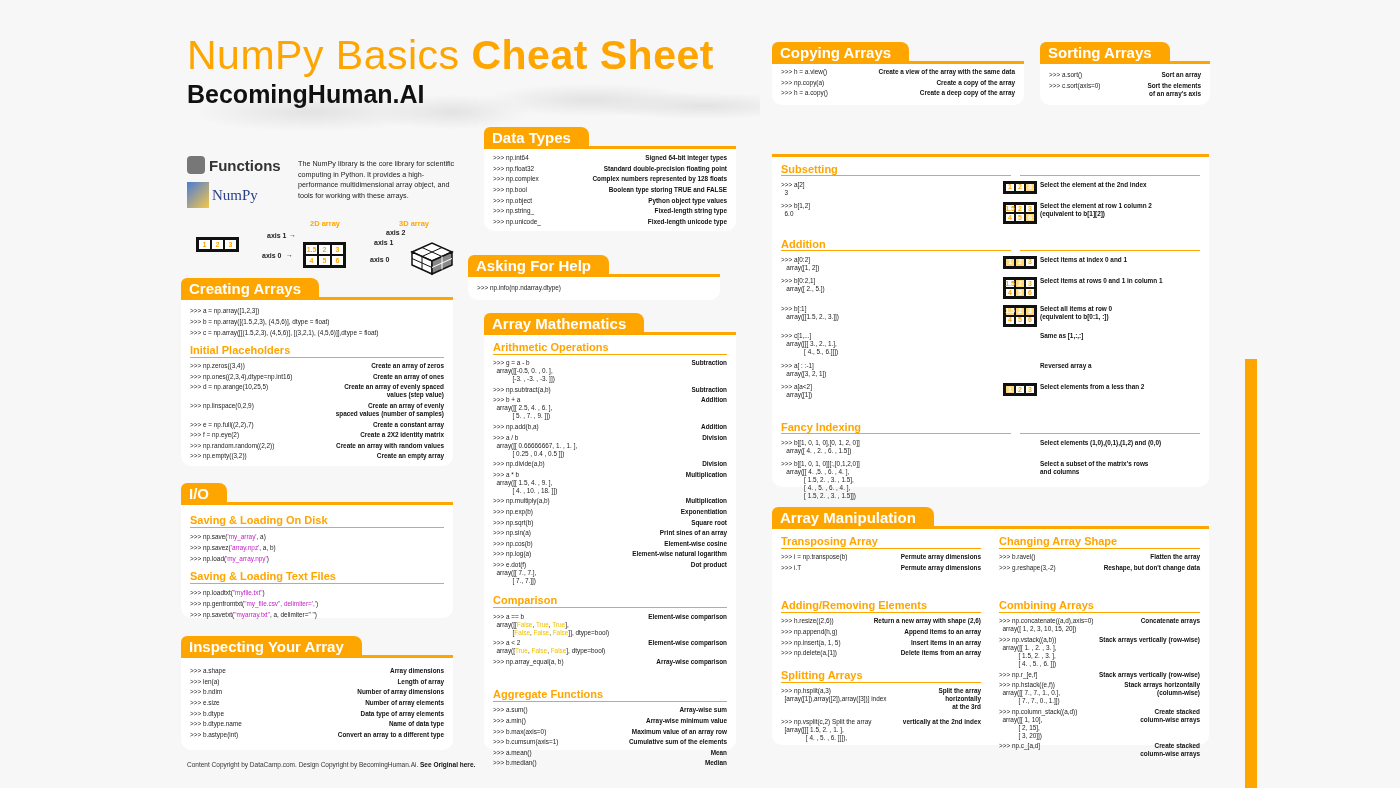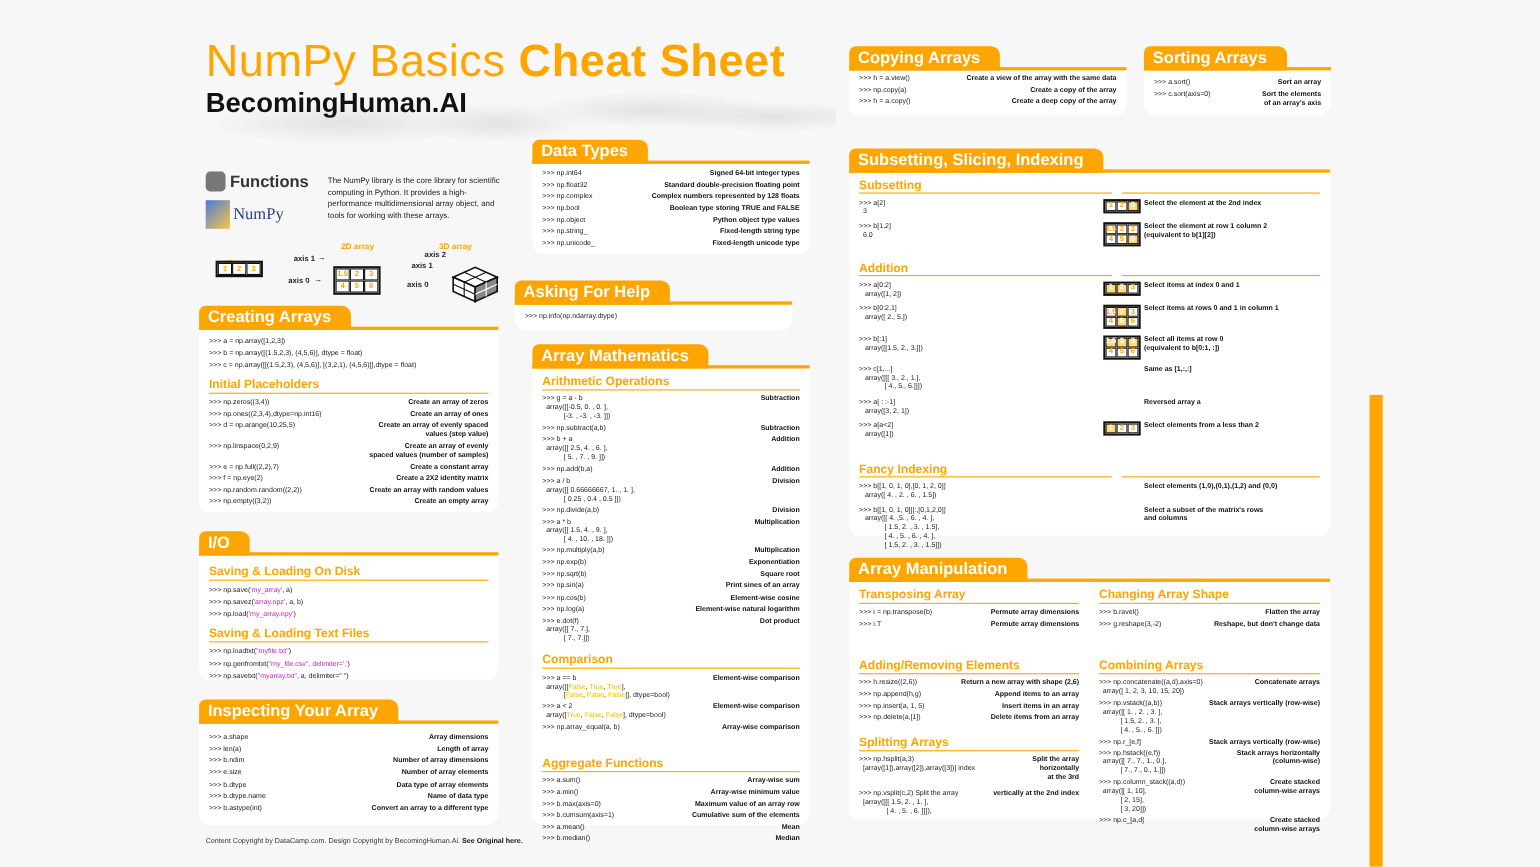"Subsetting, Slicing, Indexing" div.tab { html: <div>Subsetting, Slicing, Indexing</div> -> none }
